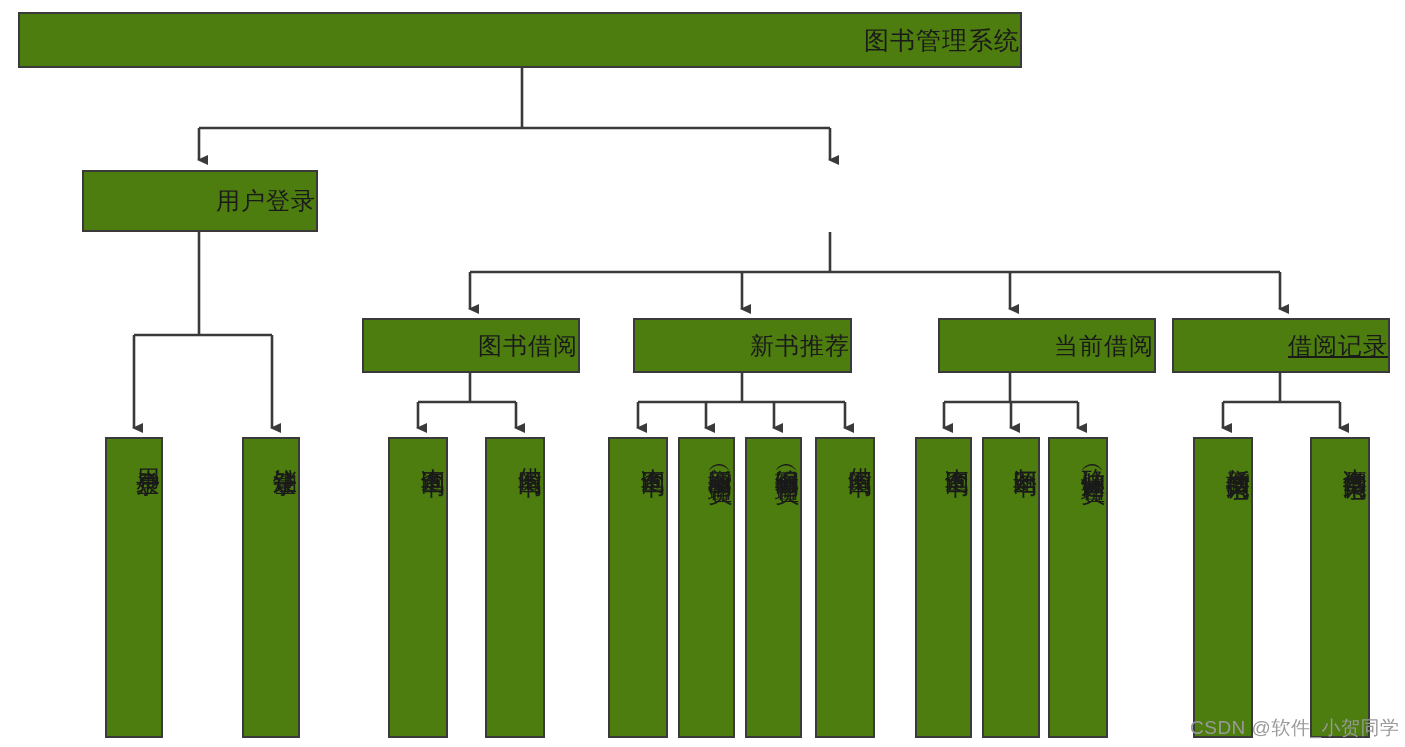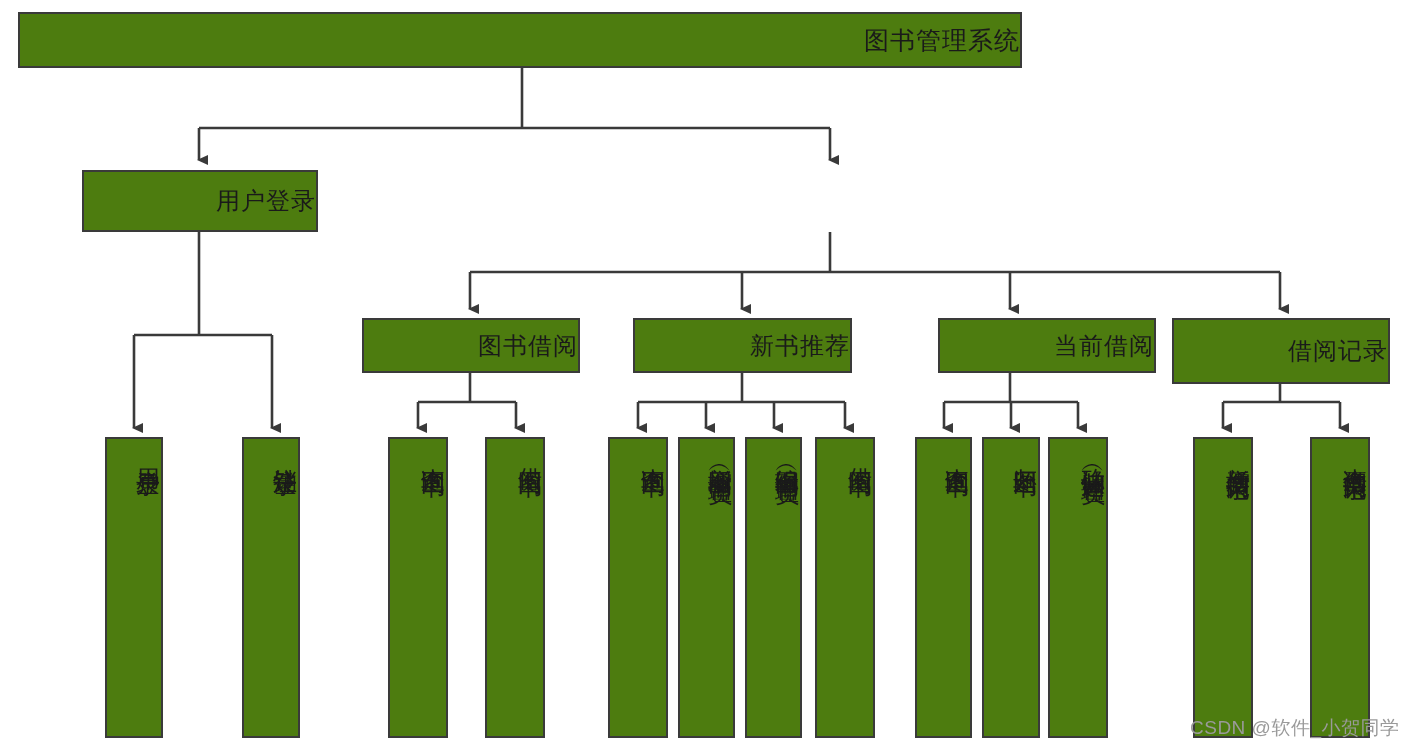"借阅记录" div.node { height: 66px -> 55px; text-decoration: none -> underline }
